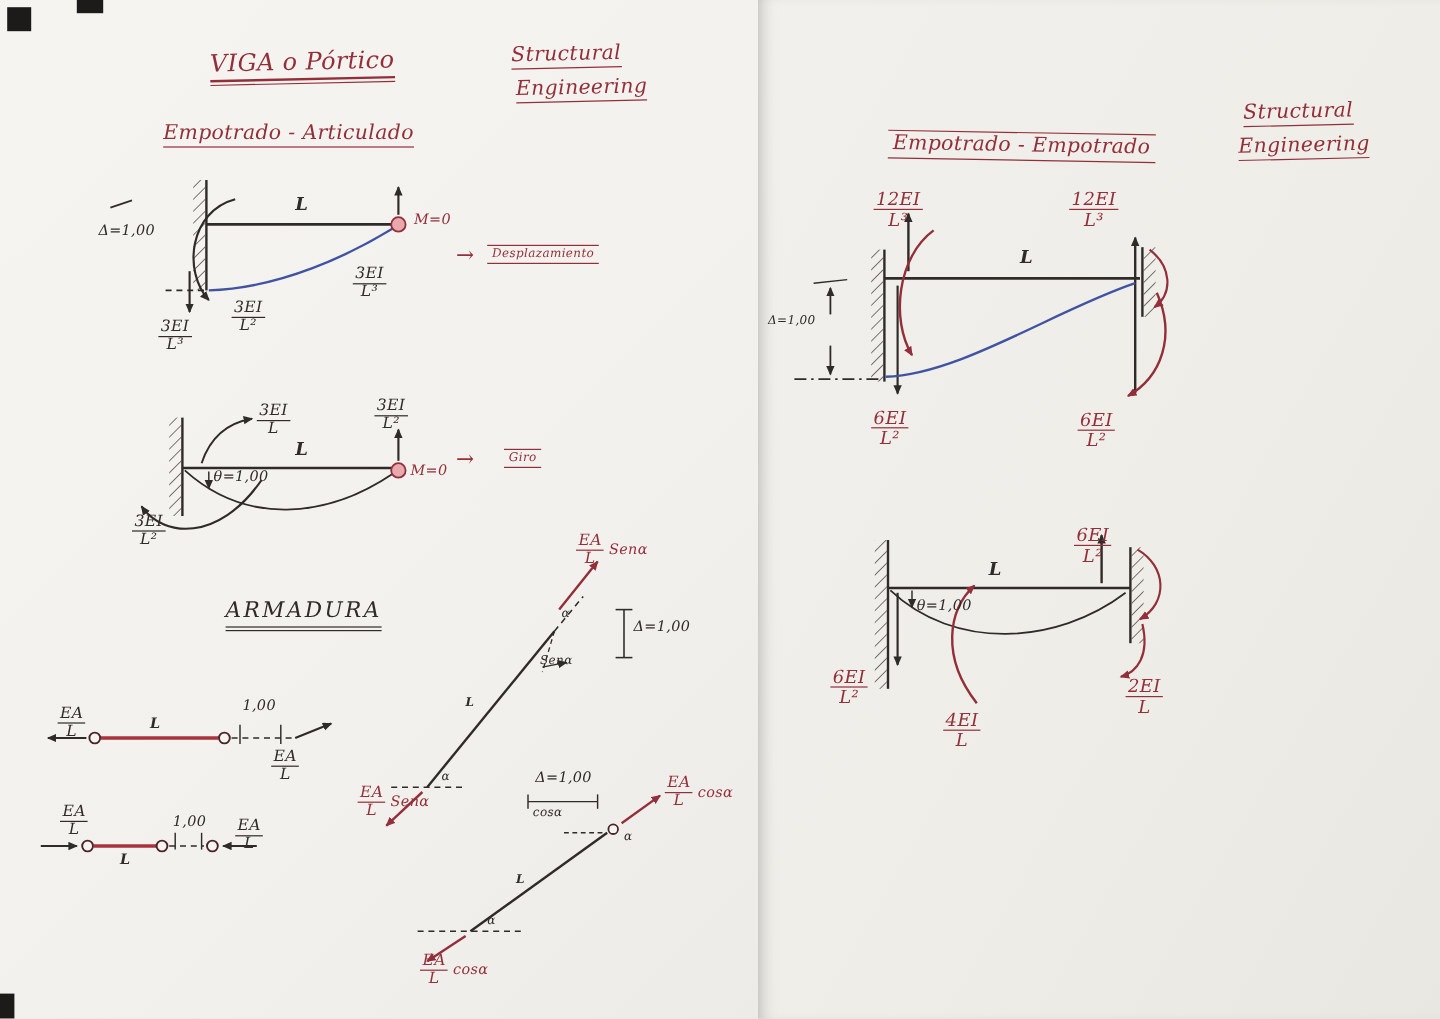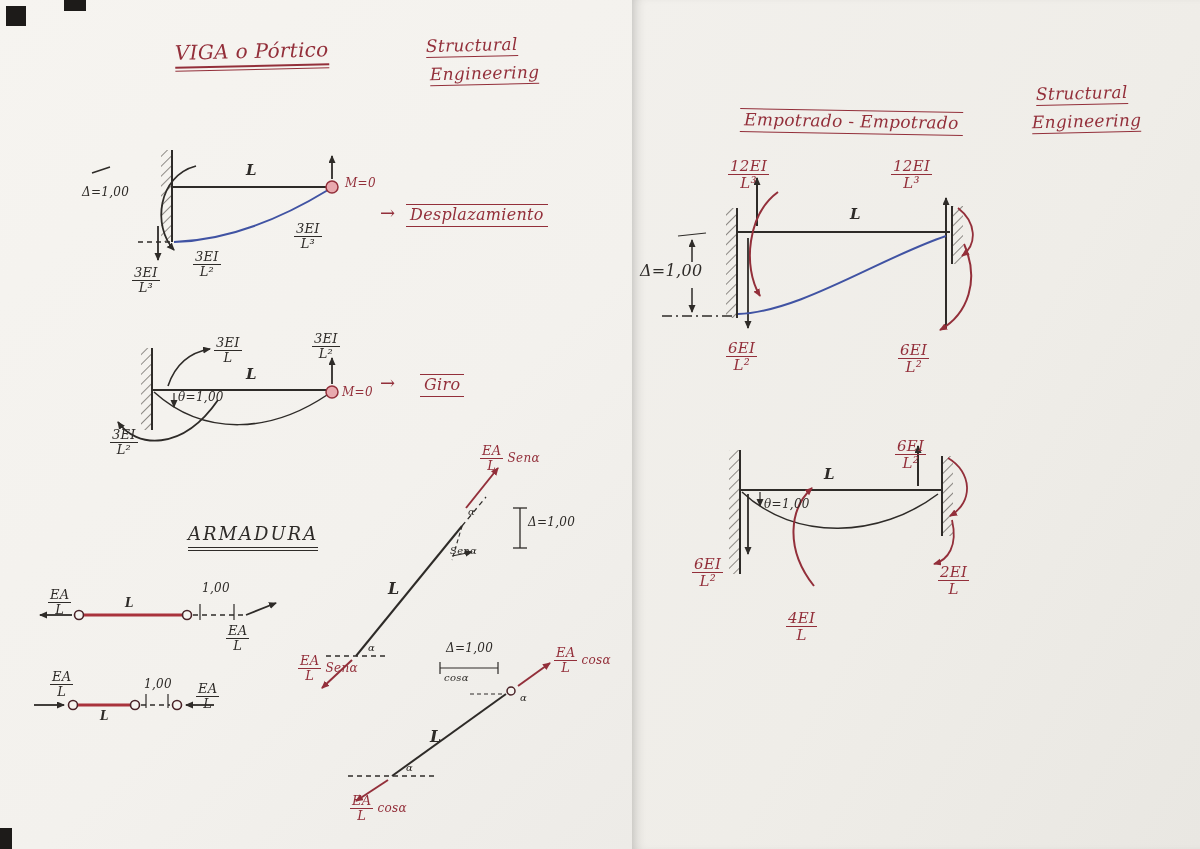"Empotrado - Articulado" div.lbl { html: none -> <div>Empotrado - Articulado</div> }
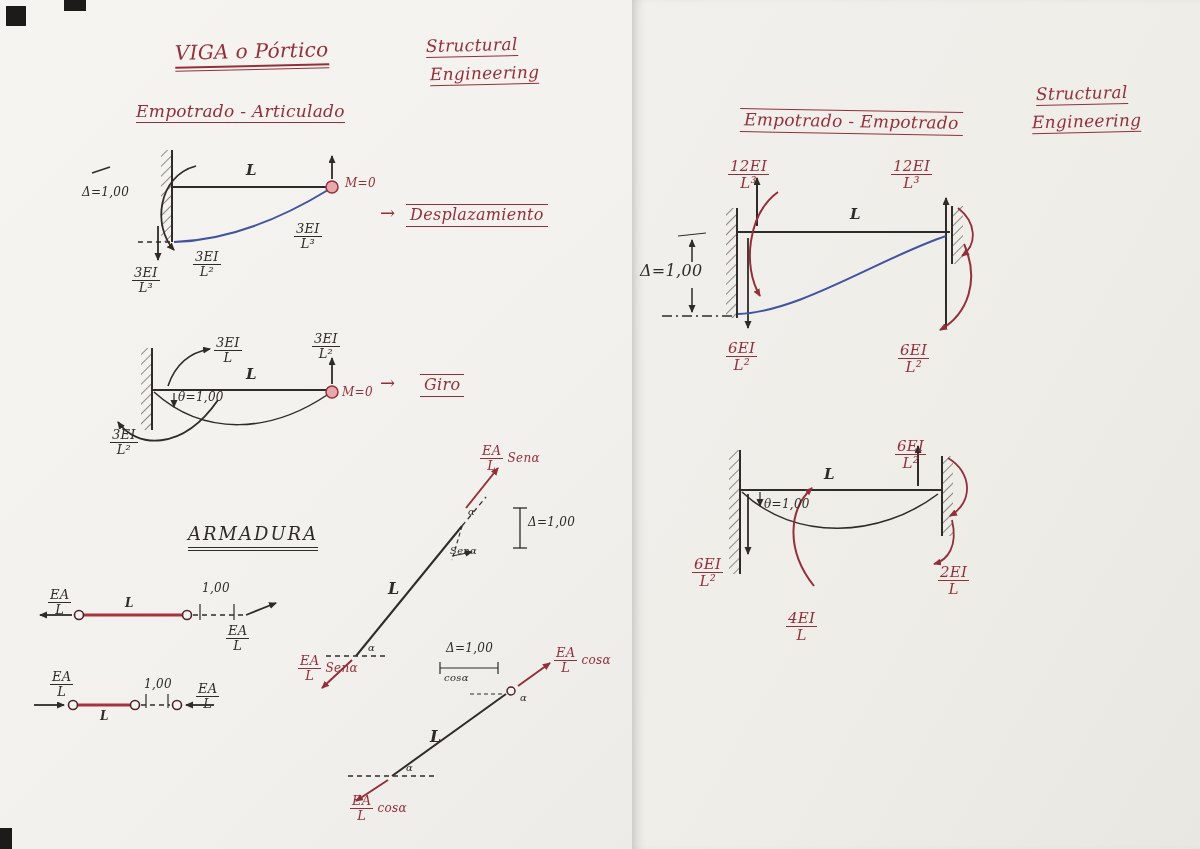"Desplazamiento" .fs14 { font-size: 16px -> 10px }
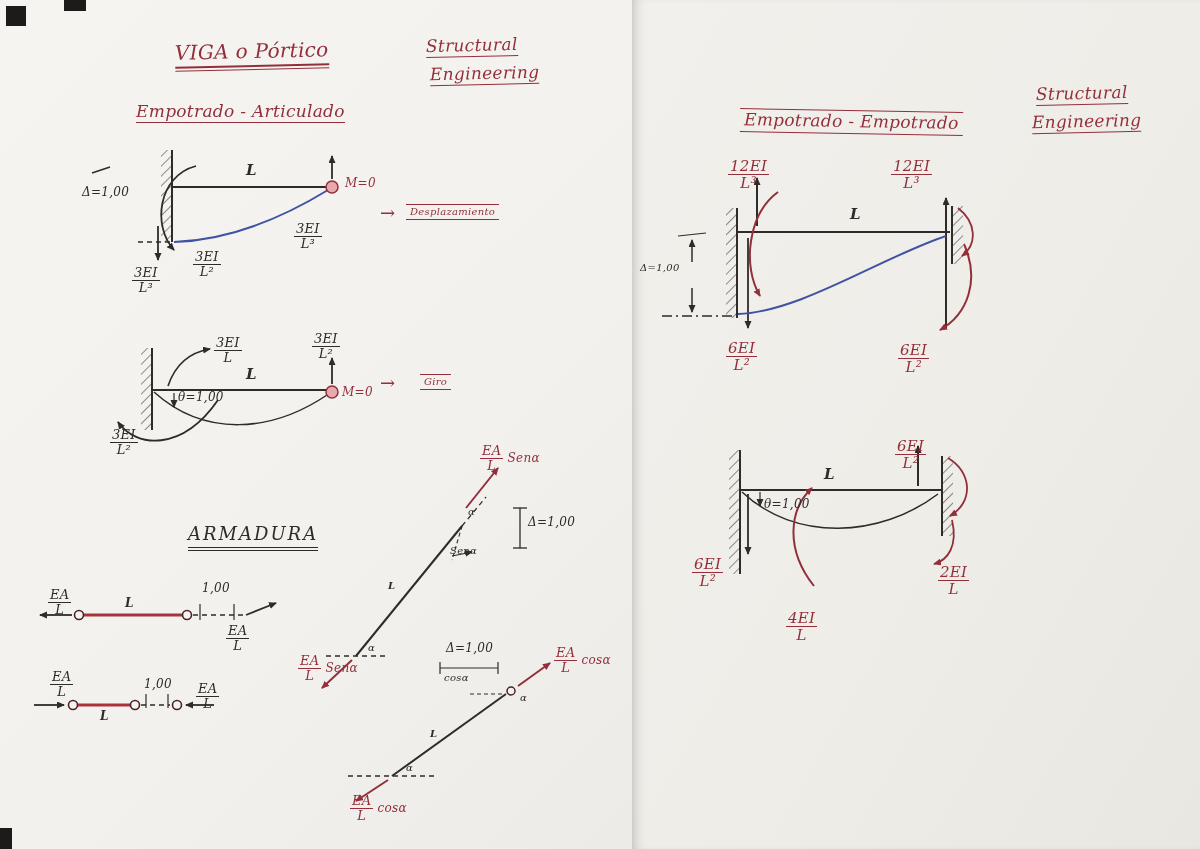"ARMADURA" div.lbl { top: 524px -> 499px }
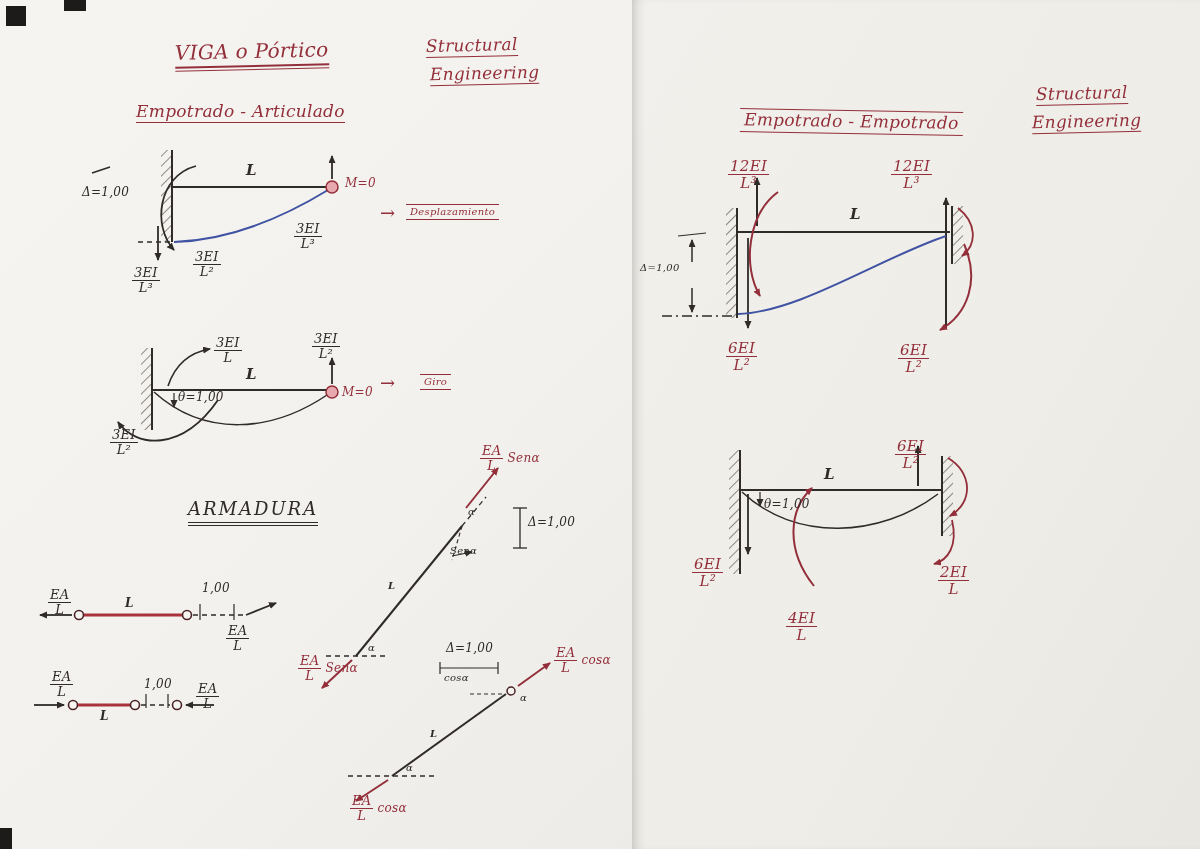"4EI" div.lbl { top: 610px -> 592px }
